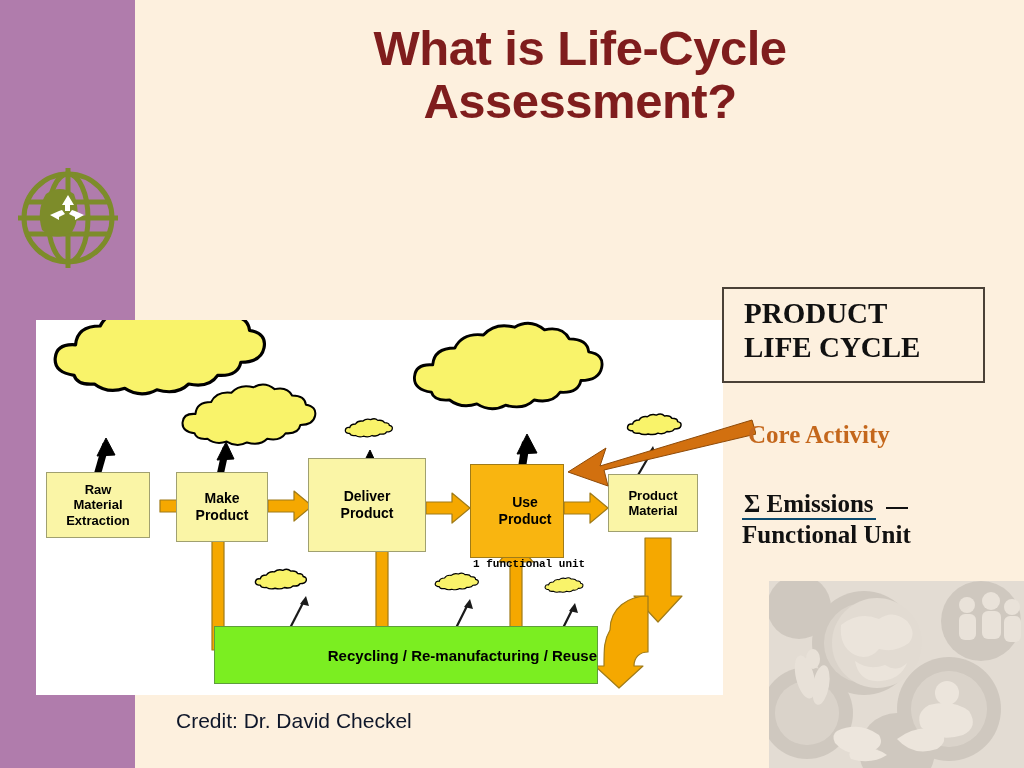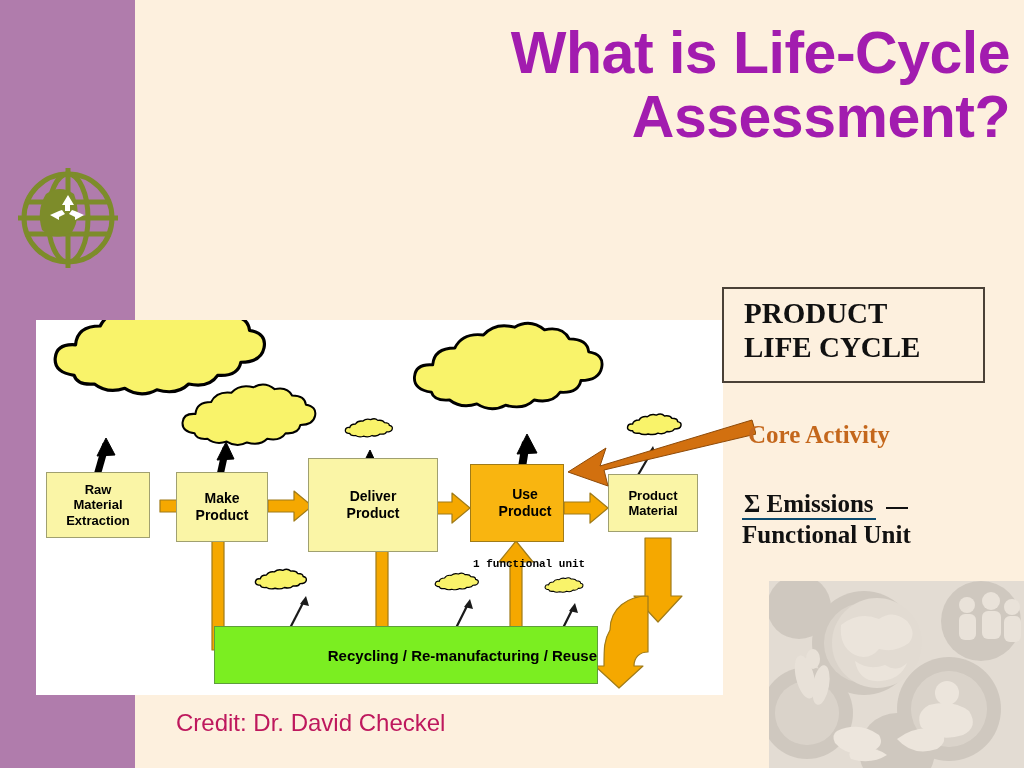"What is Life-Cycle" #title { color: #a21caf -> #7f1d1d; font-size: 59px -> 49px; text-align: right -> center }
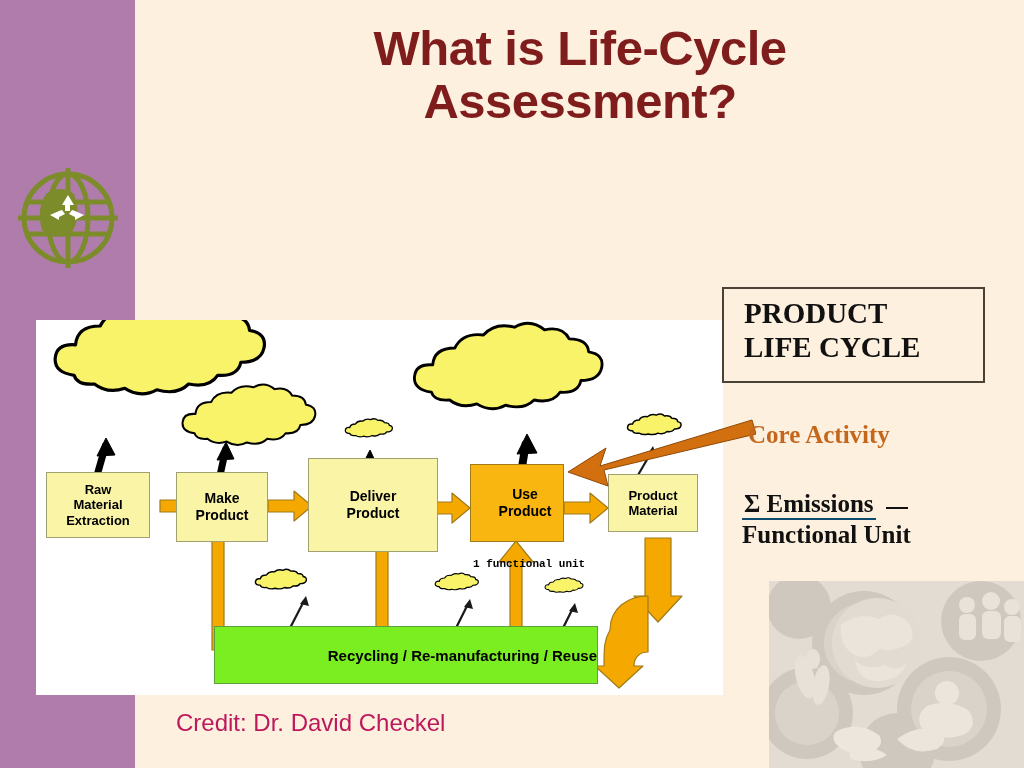"Deliver" div.dbox { width: 130px -> 118px }
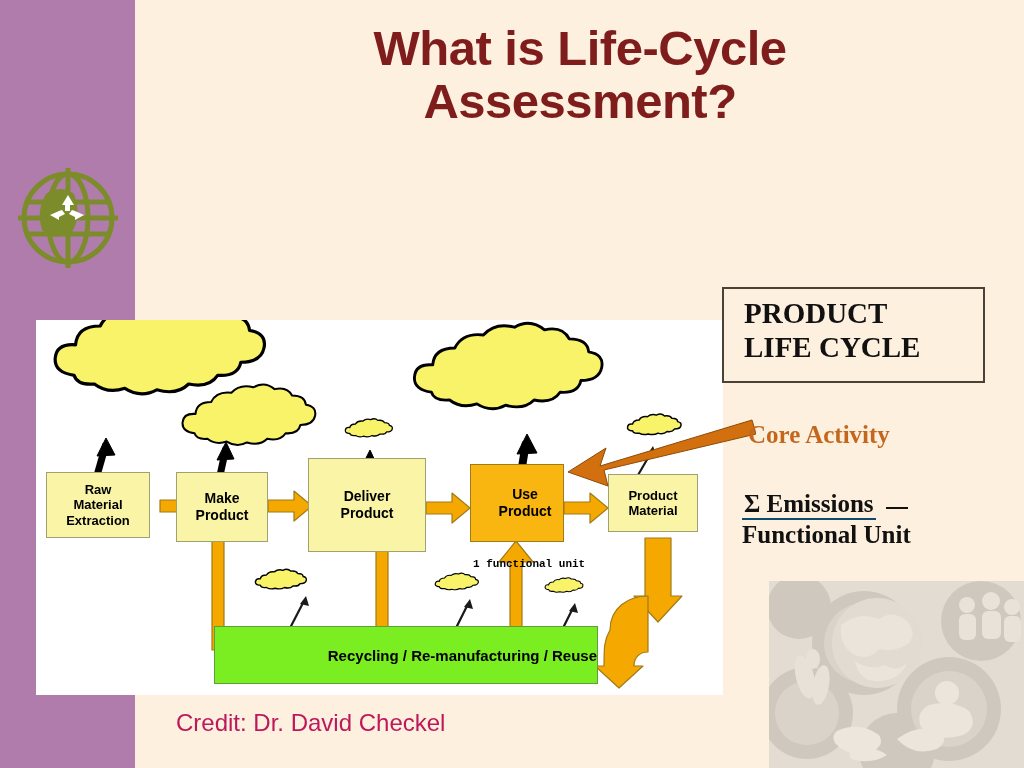"Use" div.dbox { height: 78px -> 94px }
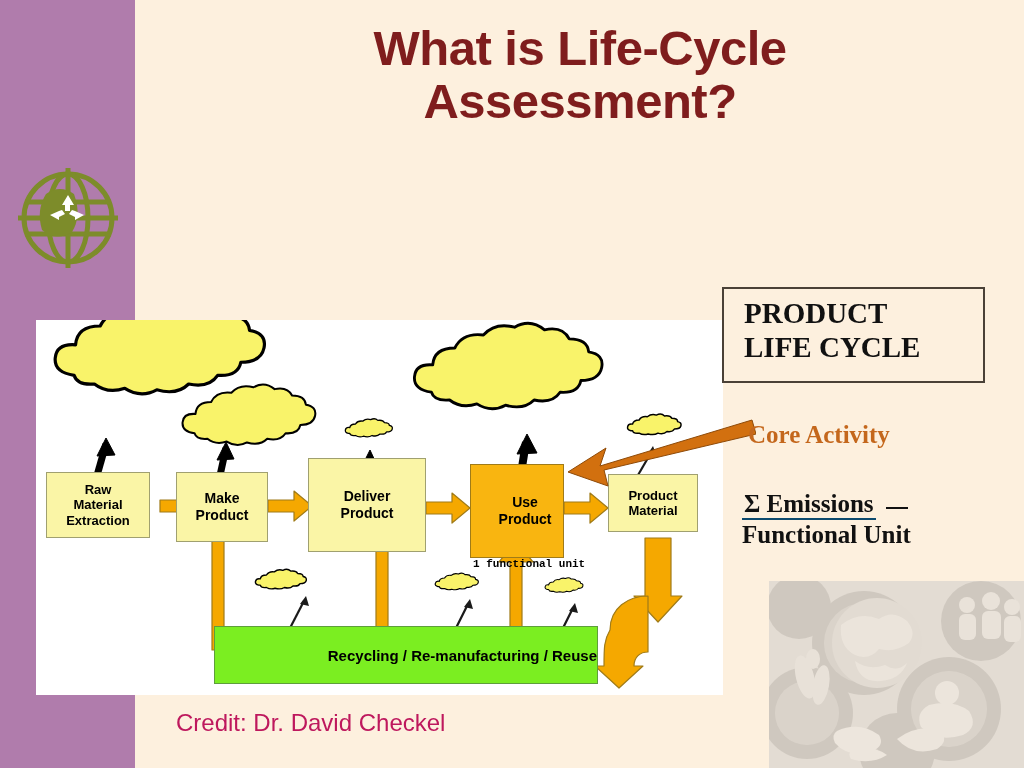"Credit: Dr. David Checkel" #credit { color: #be185d -> #0f172a; font-size: 24px -> 21px }
